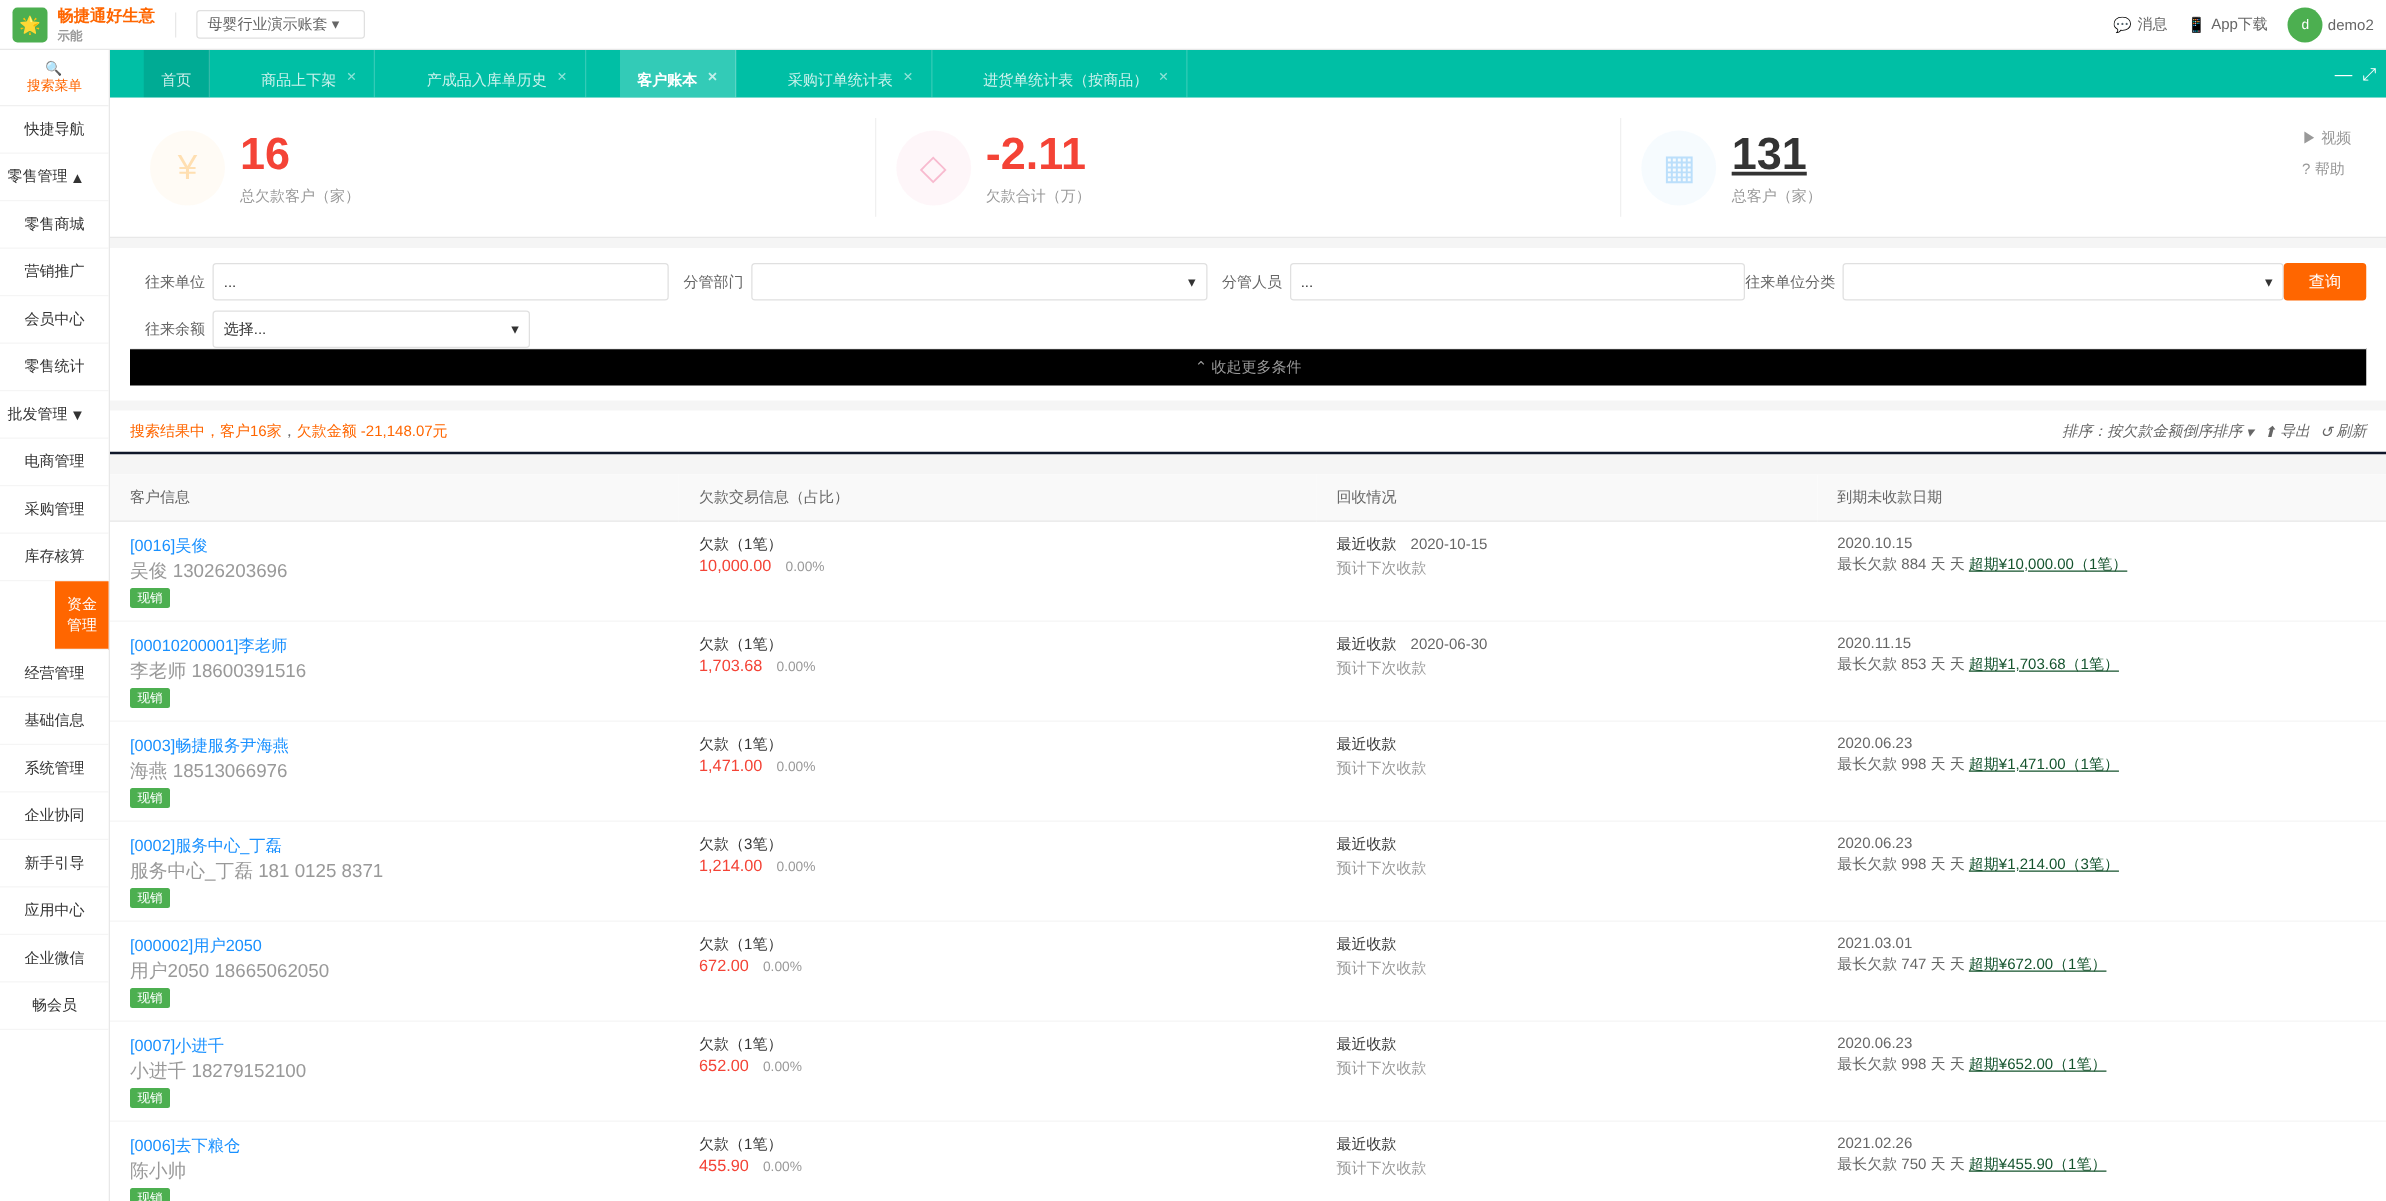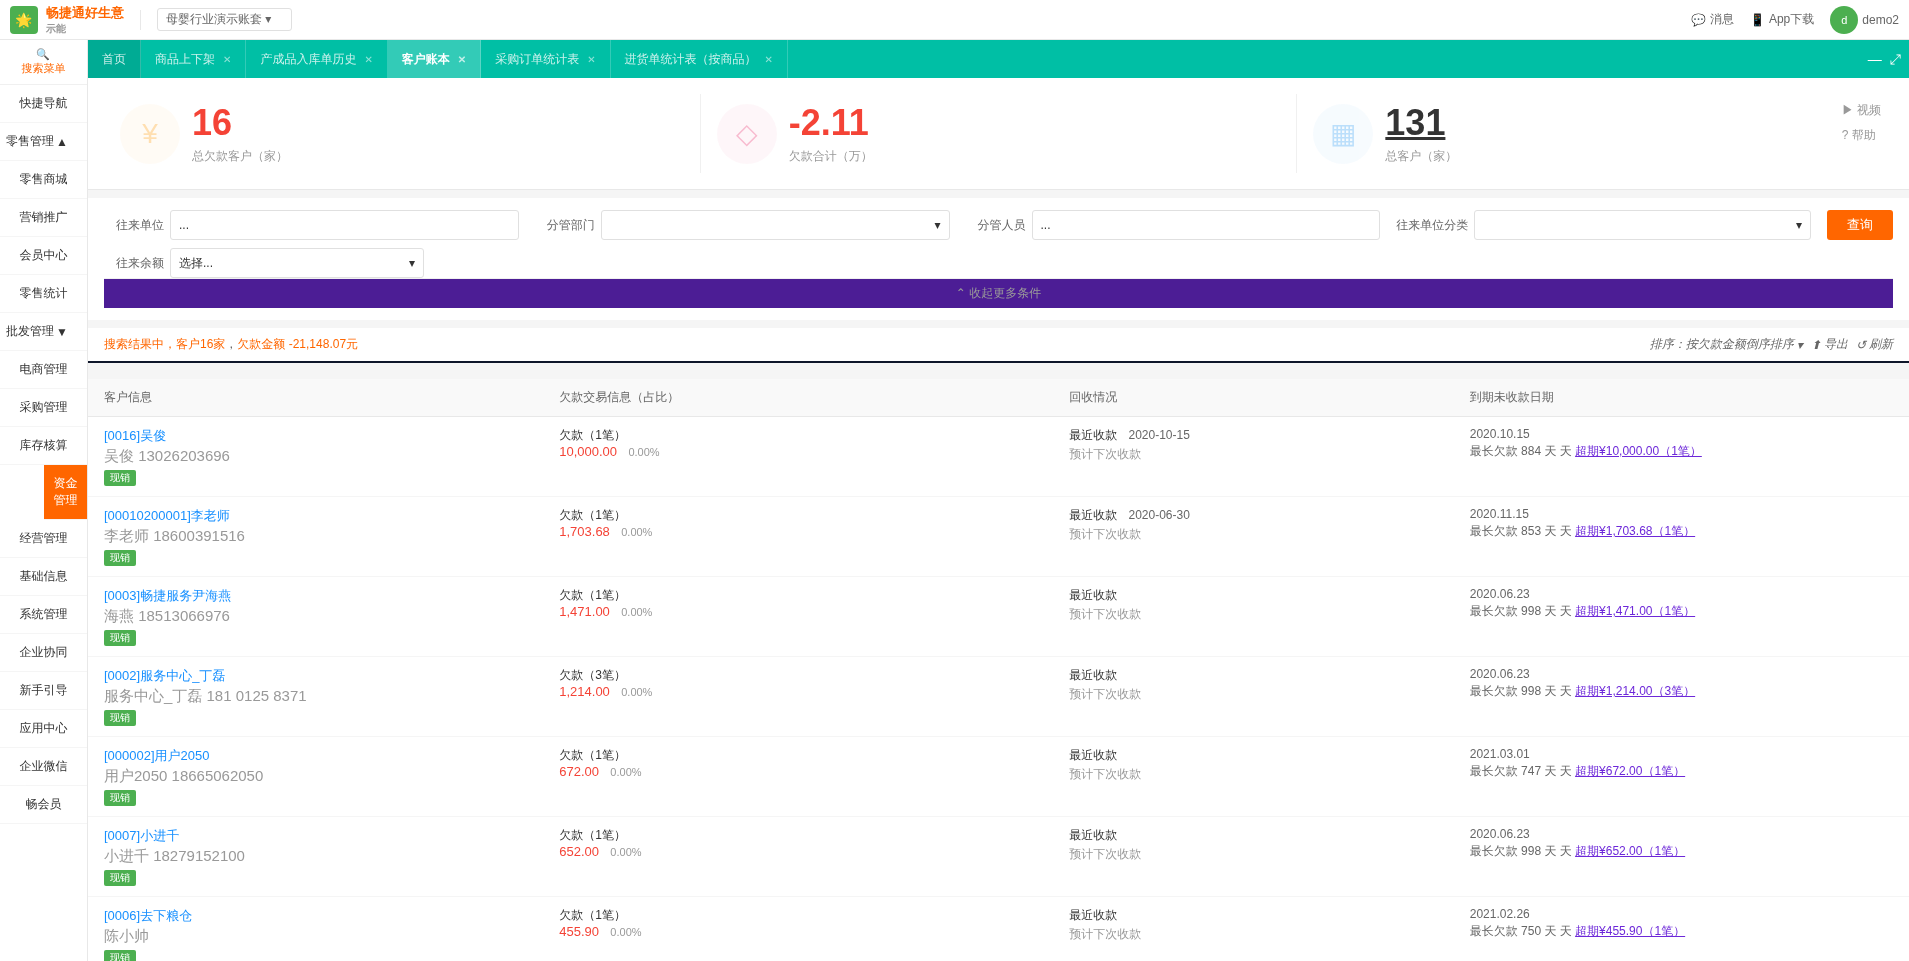"首页" .tab { align-items: center -> flex-start; margin-left: none -> 27px; padding: 4px 14px -> 16px 14px }
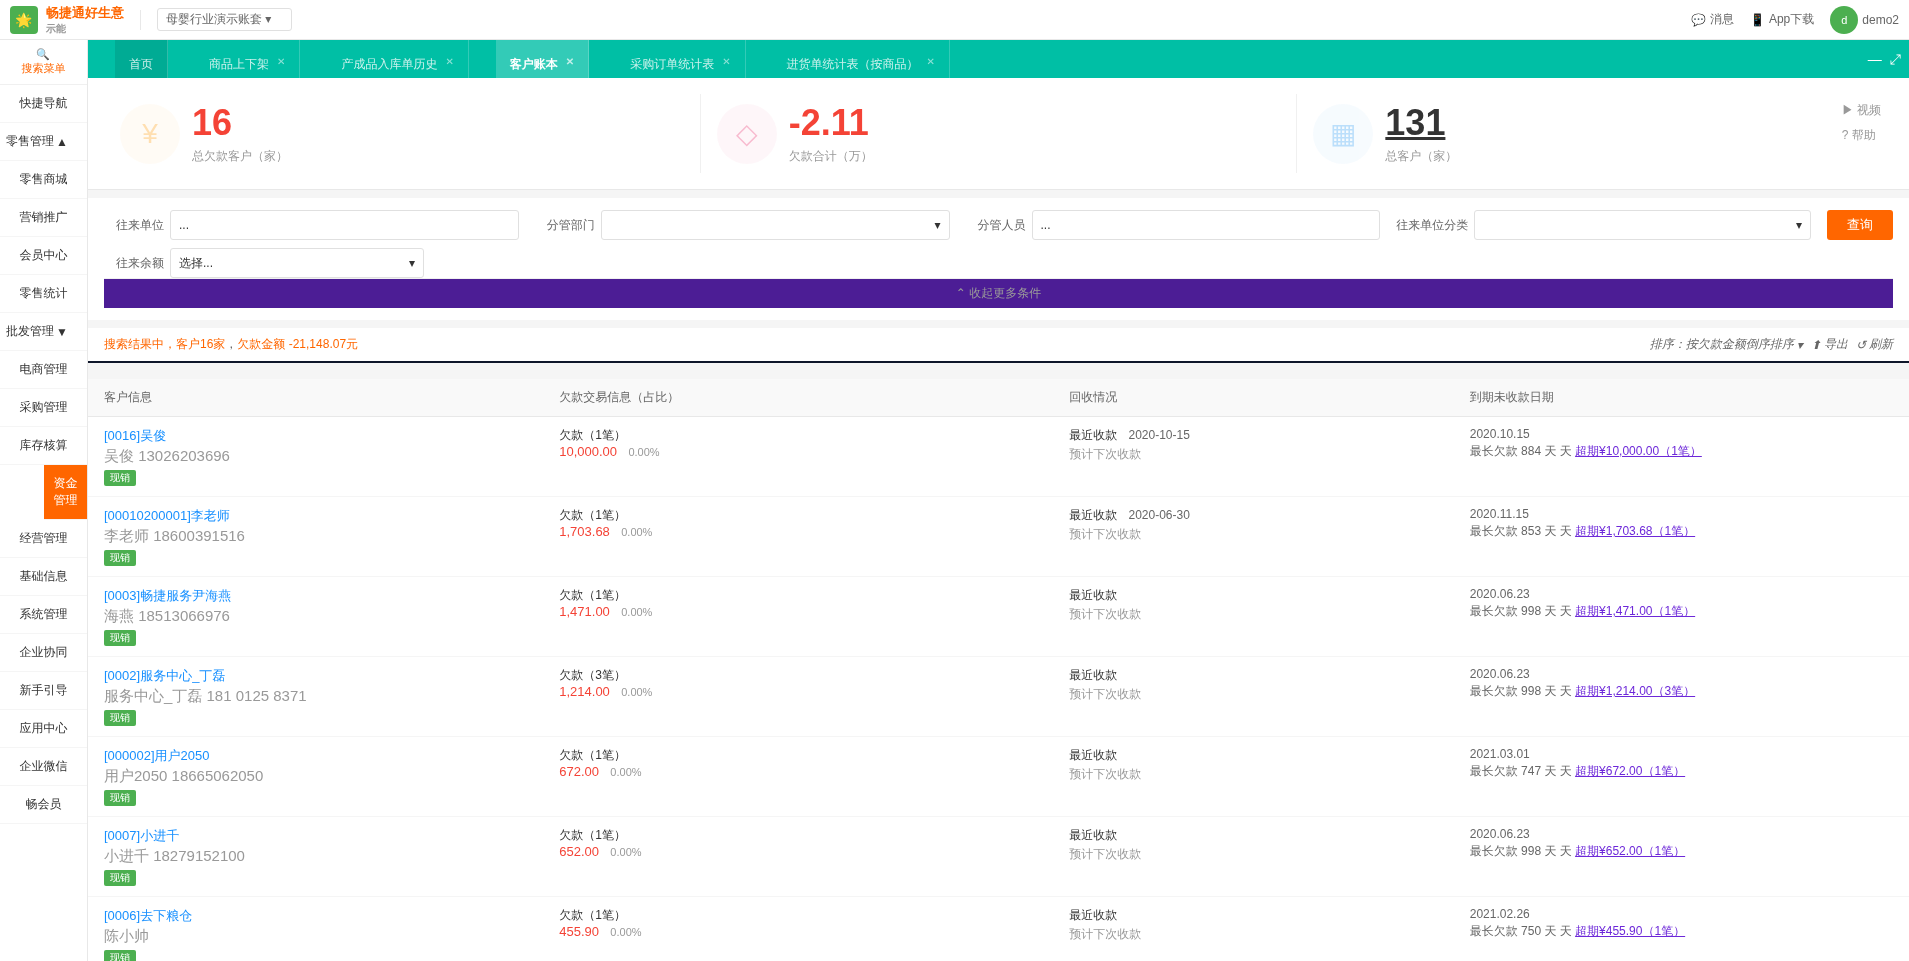"往来单位" .filter-row { gap: 16px -> 0 }
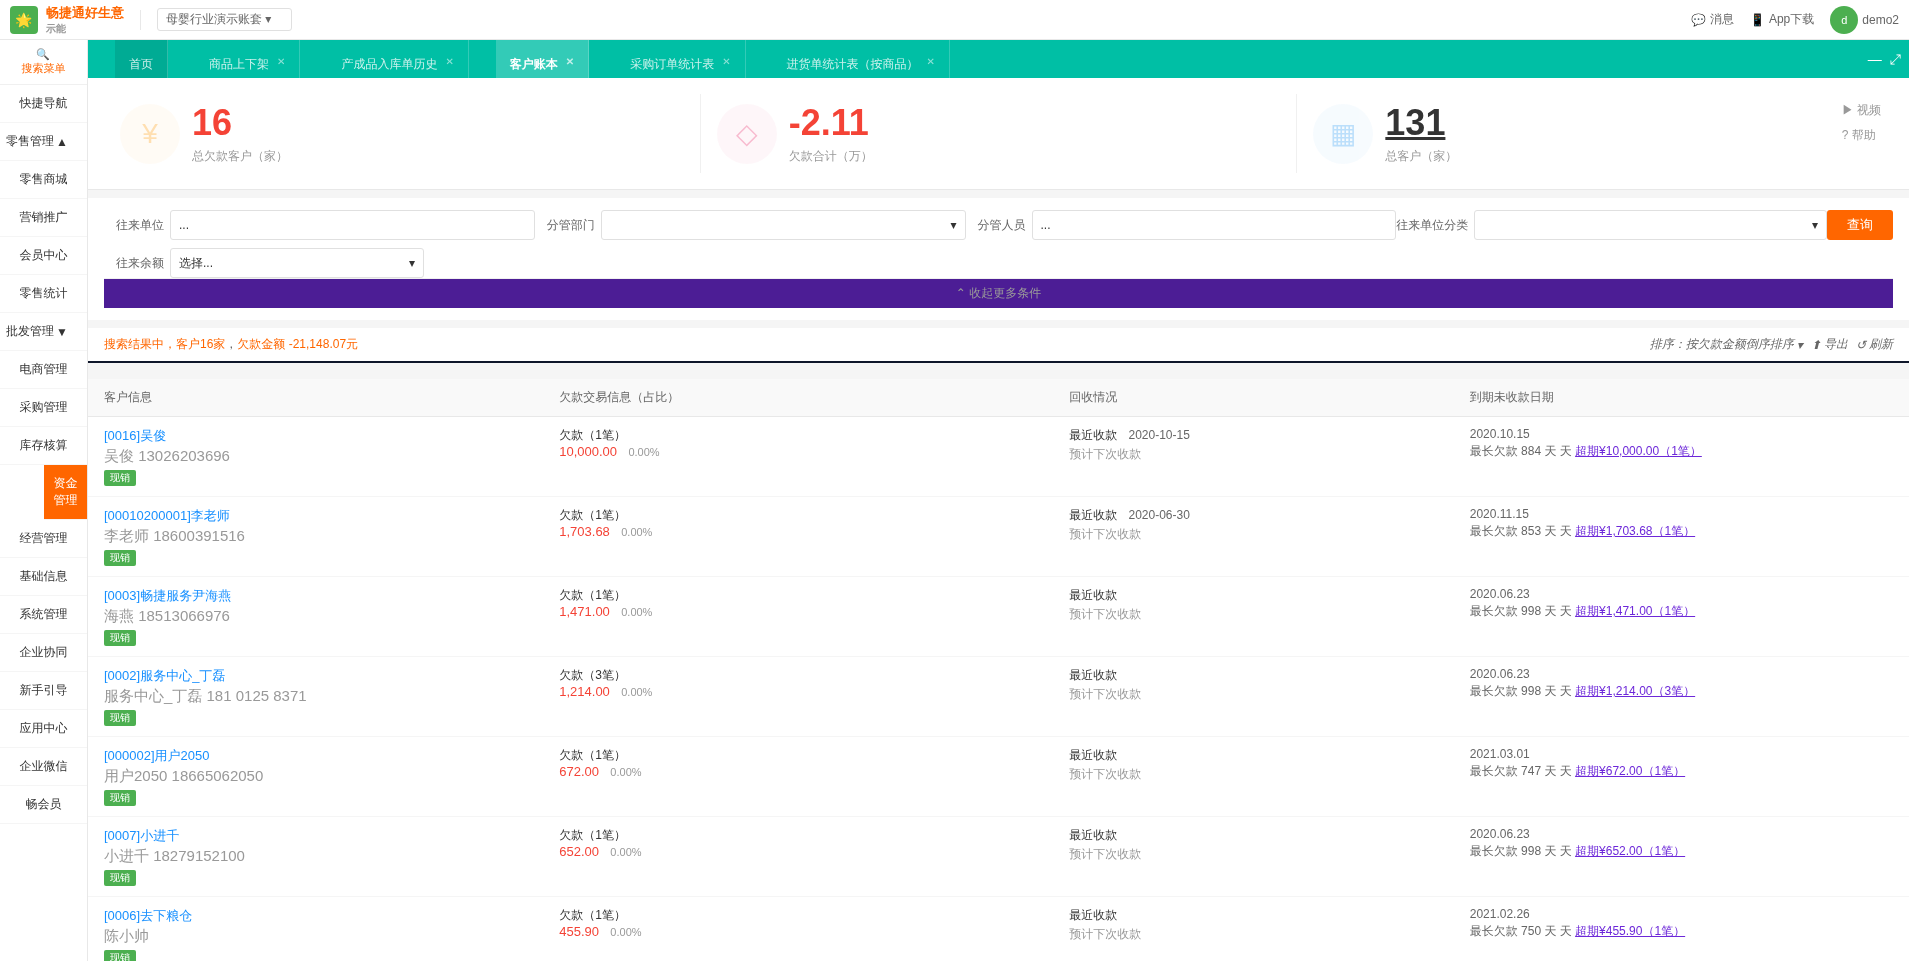"⌃ 收起更多条件" .collapse-bar { background: #4c1d95 -> #000000 }
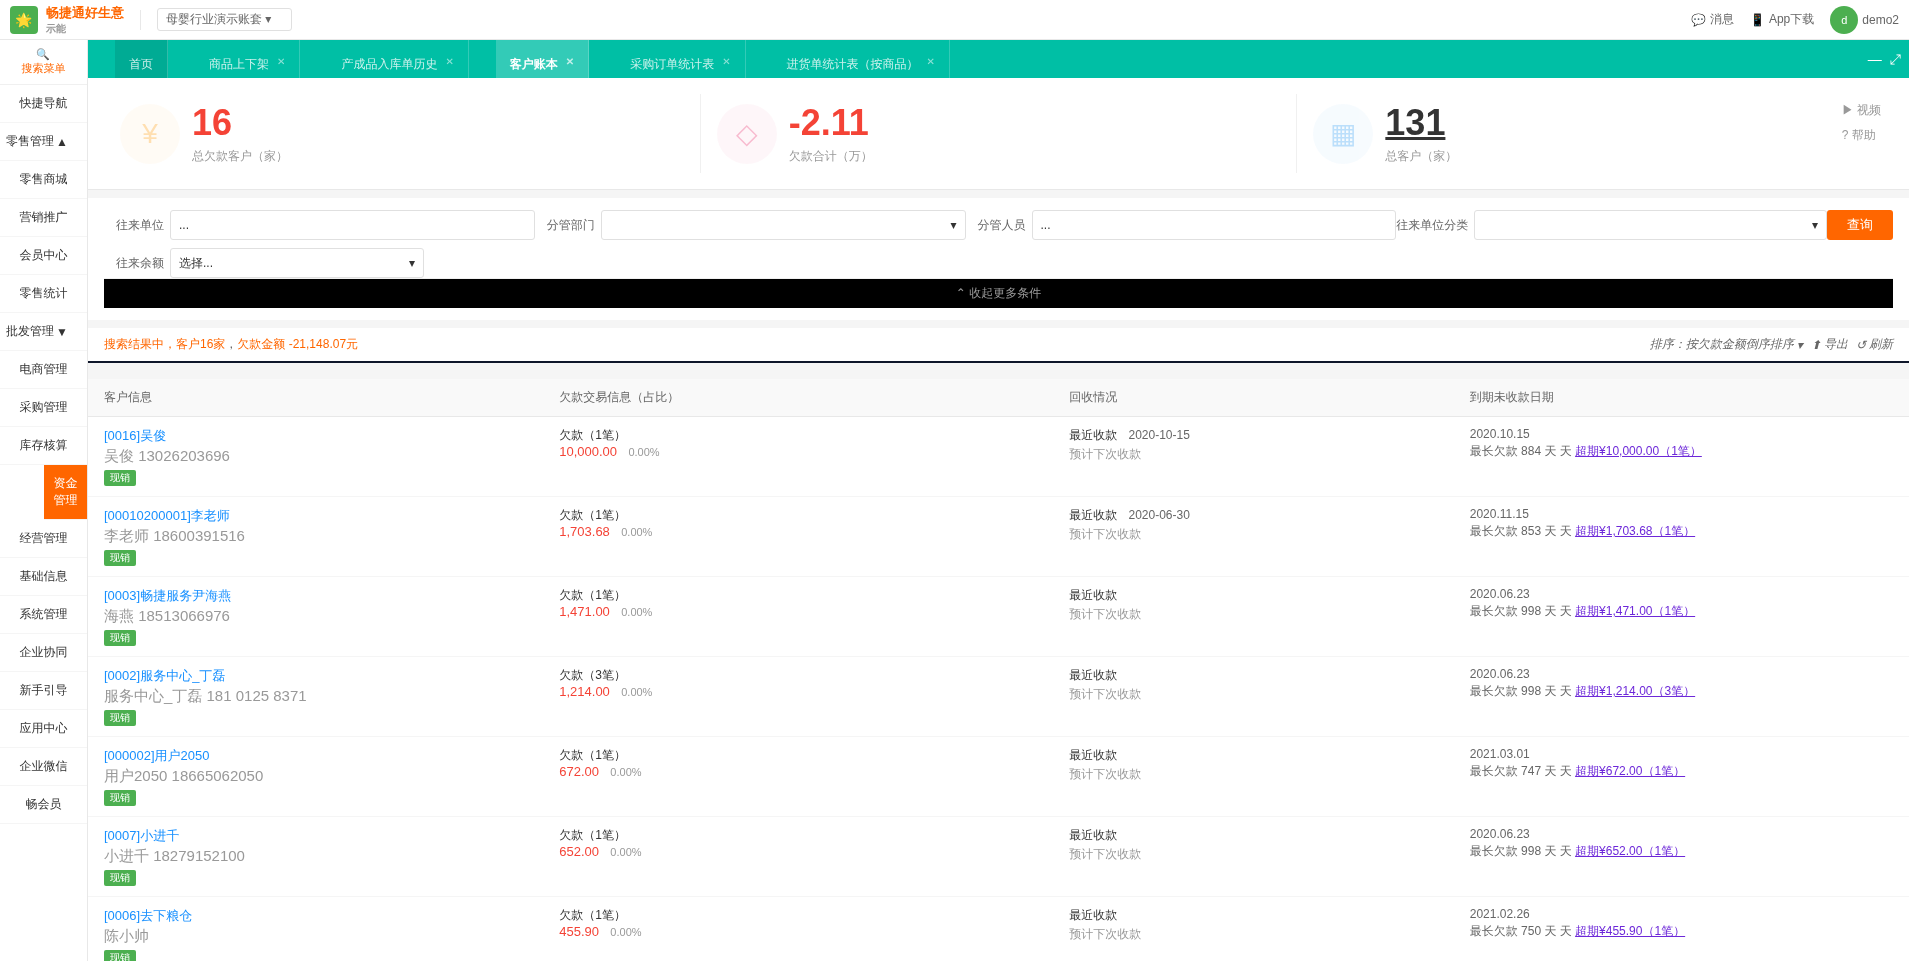"超期¥10,000.00（1笔）" .overdue-link { color: #6d28d9 -> #14532d }
